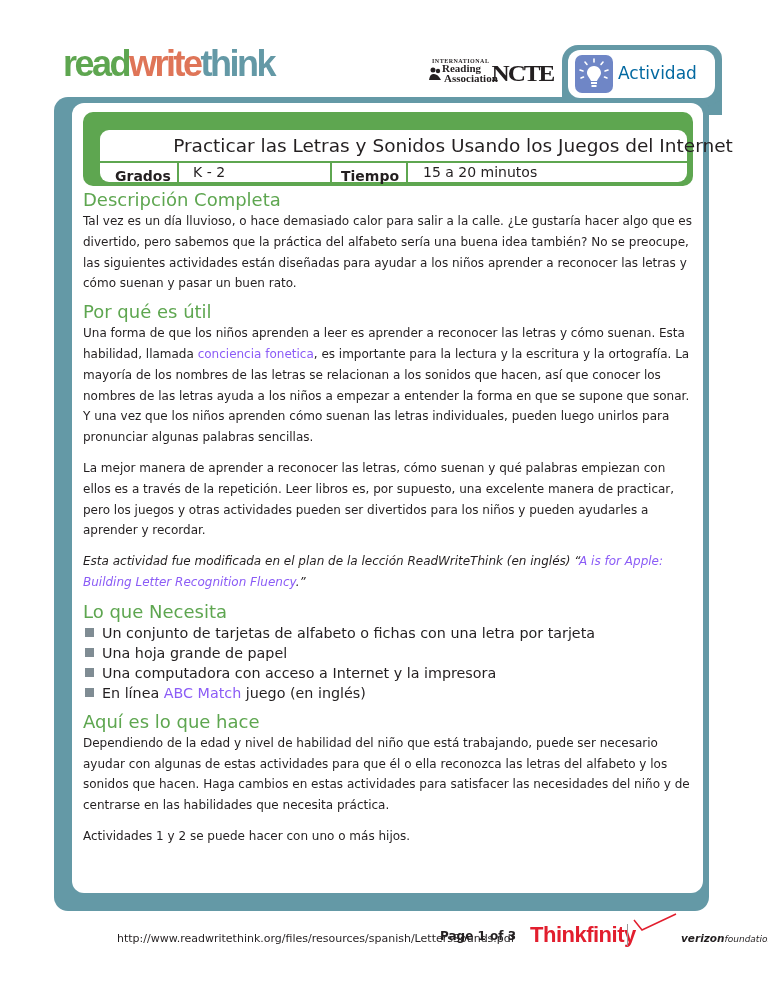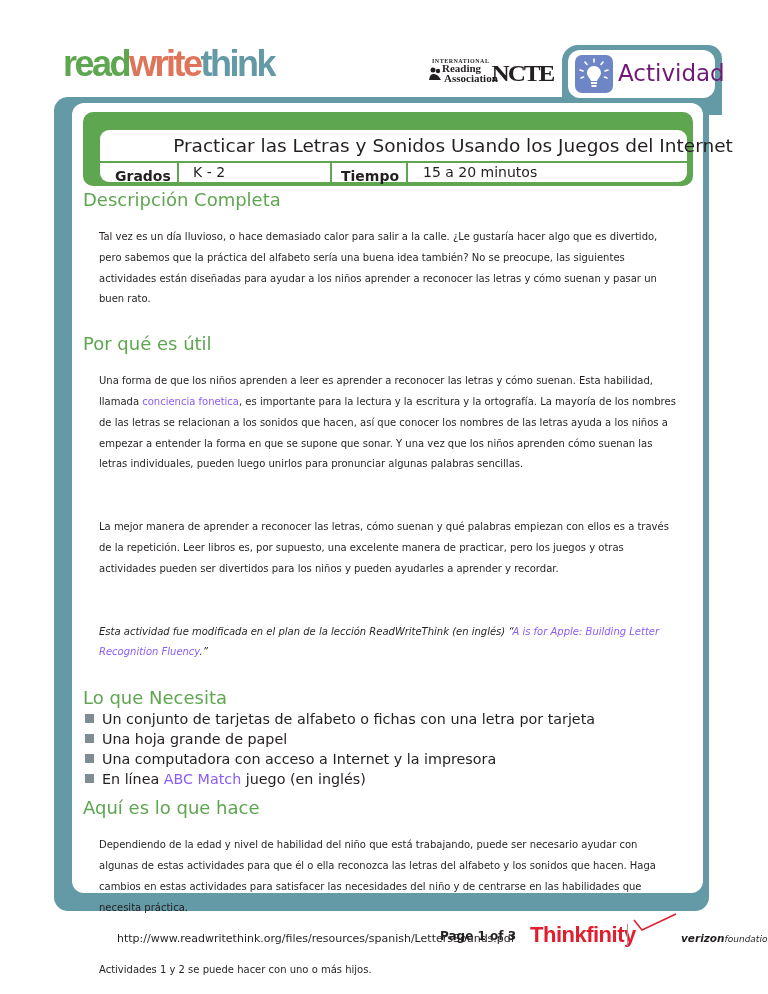"Actividad" .tab-label { color: #701a75 -> #0369a1; font-size: 23px -> 17px }
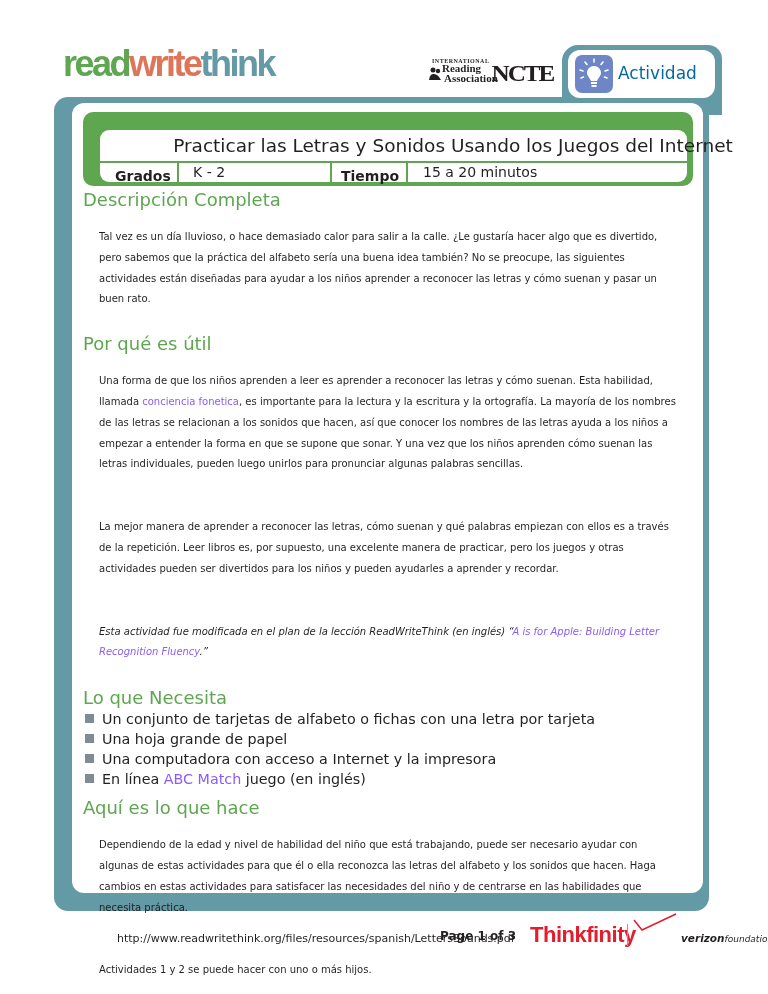"Tal vez es un día" p { font-size: 10px -> 12px; margin: 16px -> 0 }
